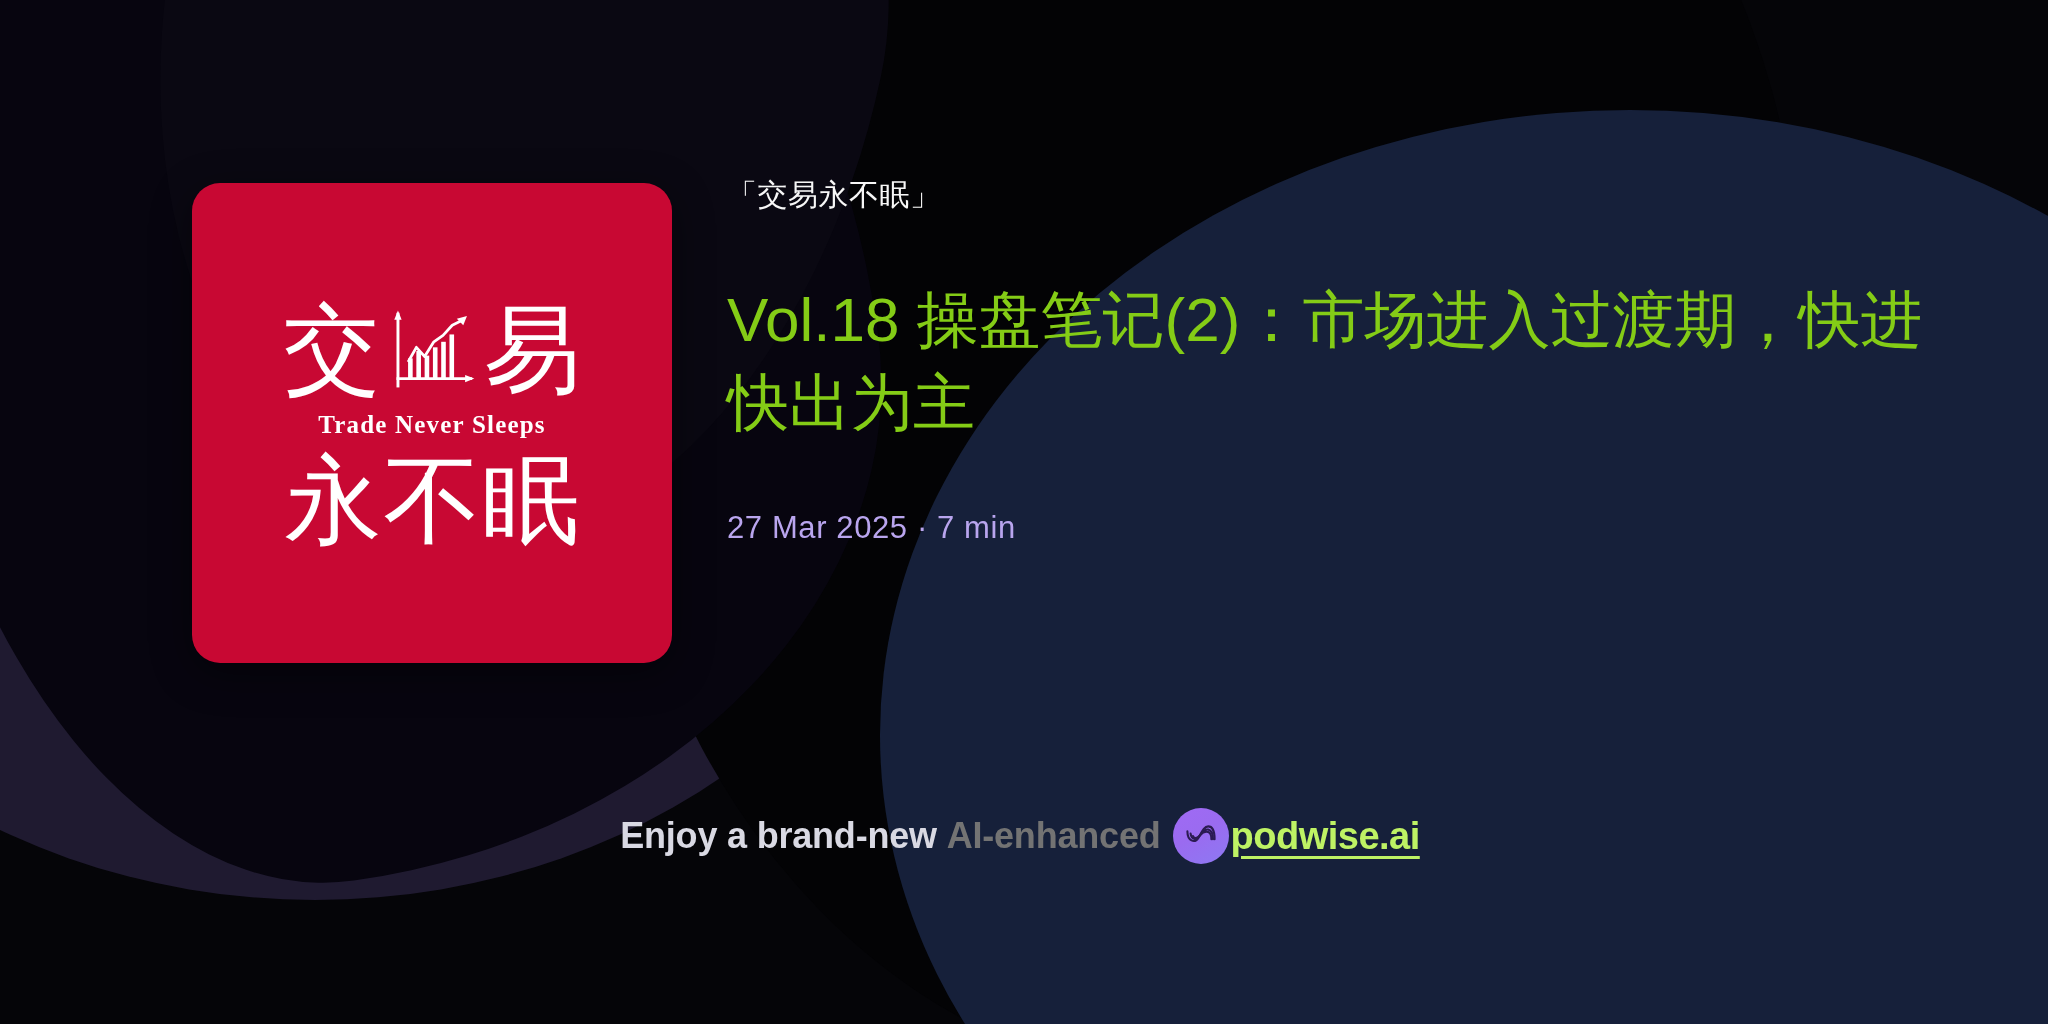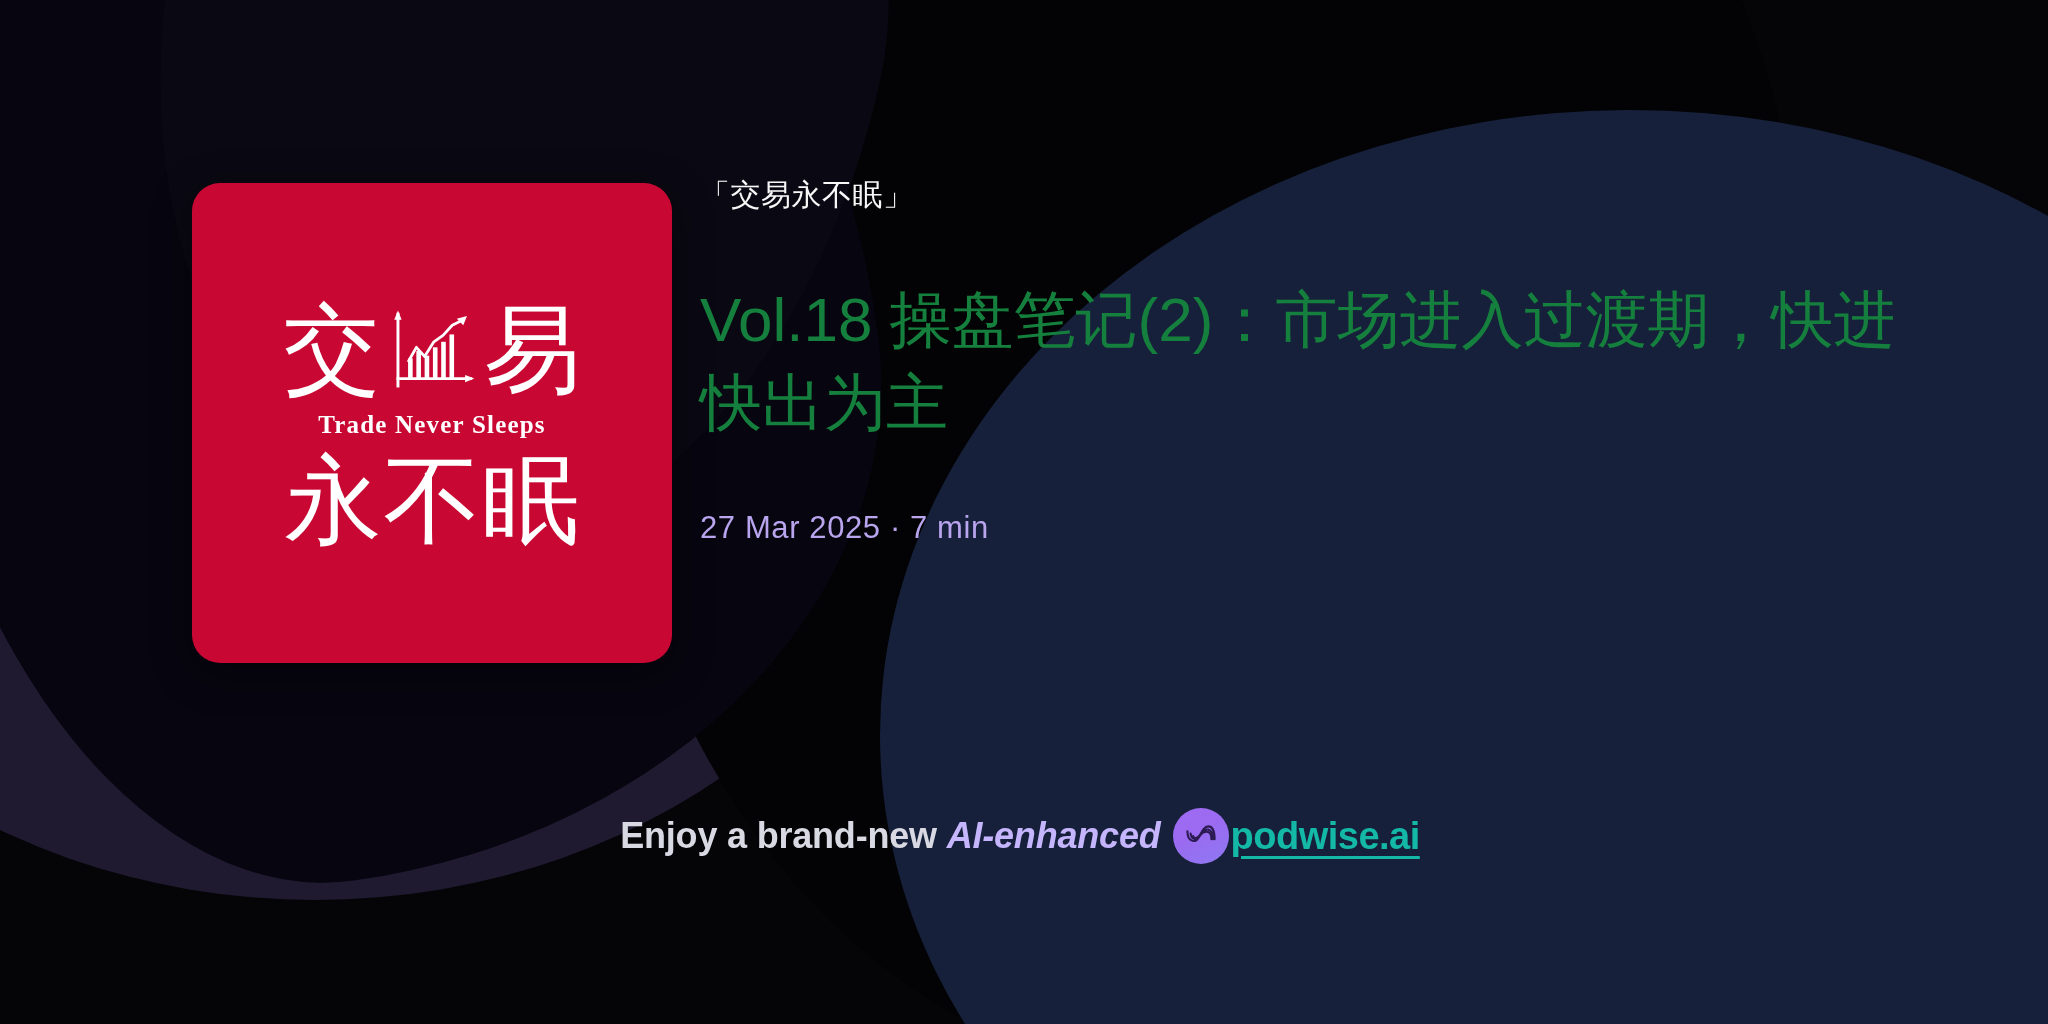"「交易永不眠」" #episode-info { left: 700px -> 727px }
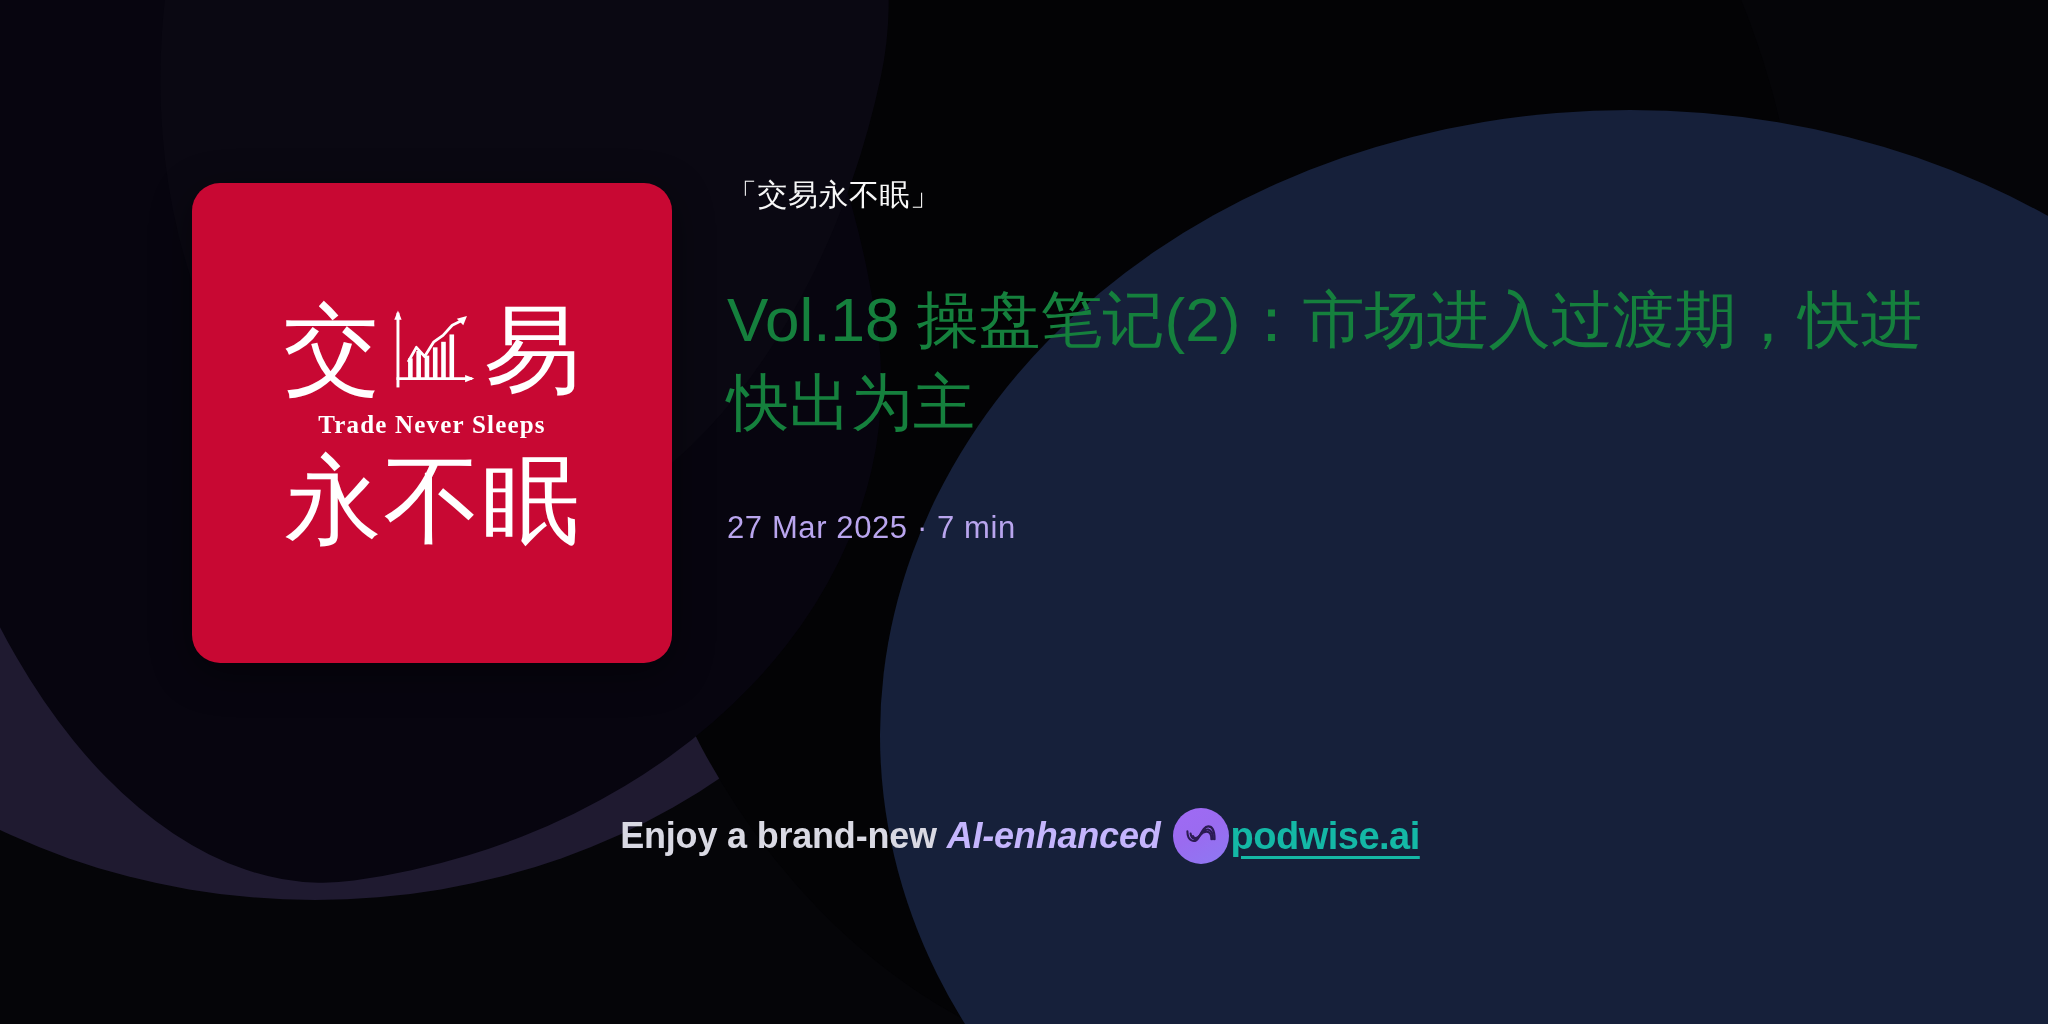"Vol.18 操盘笔记(2)：市场进入过渡期，快进快出为主" #episode-title { color: #15803d -> #84cc16 }
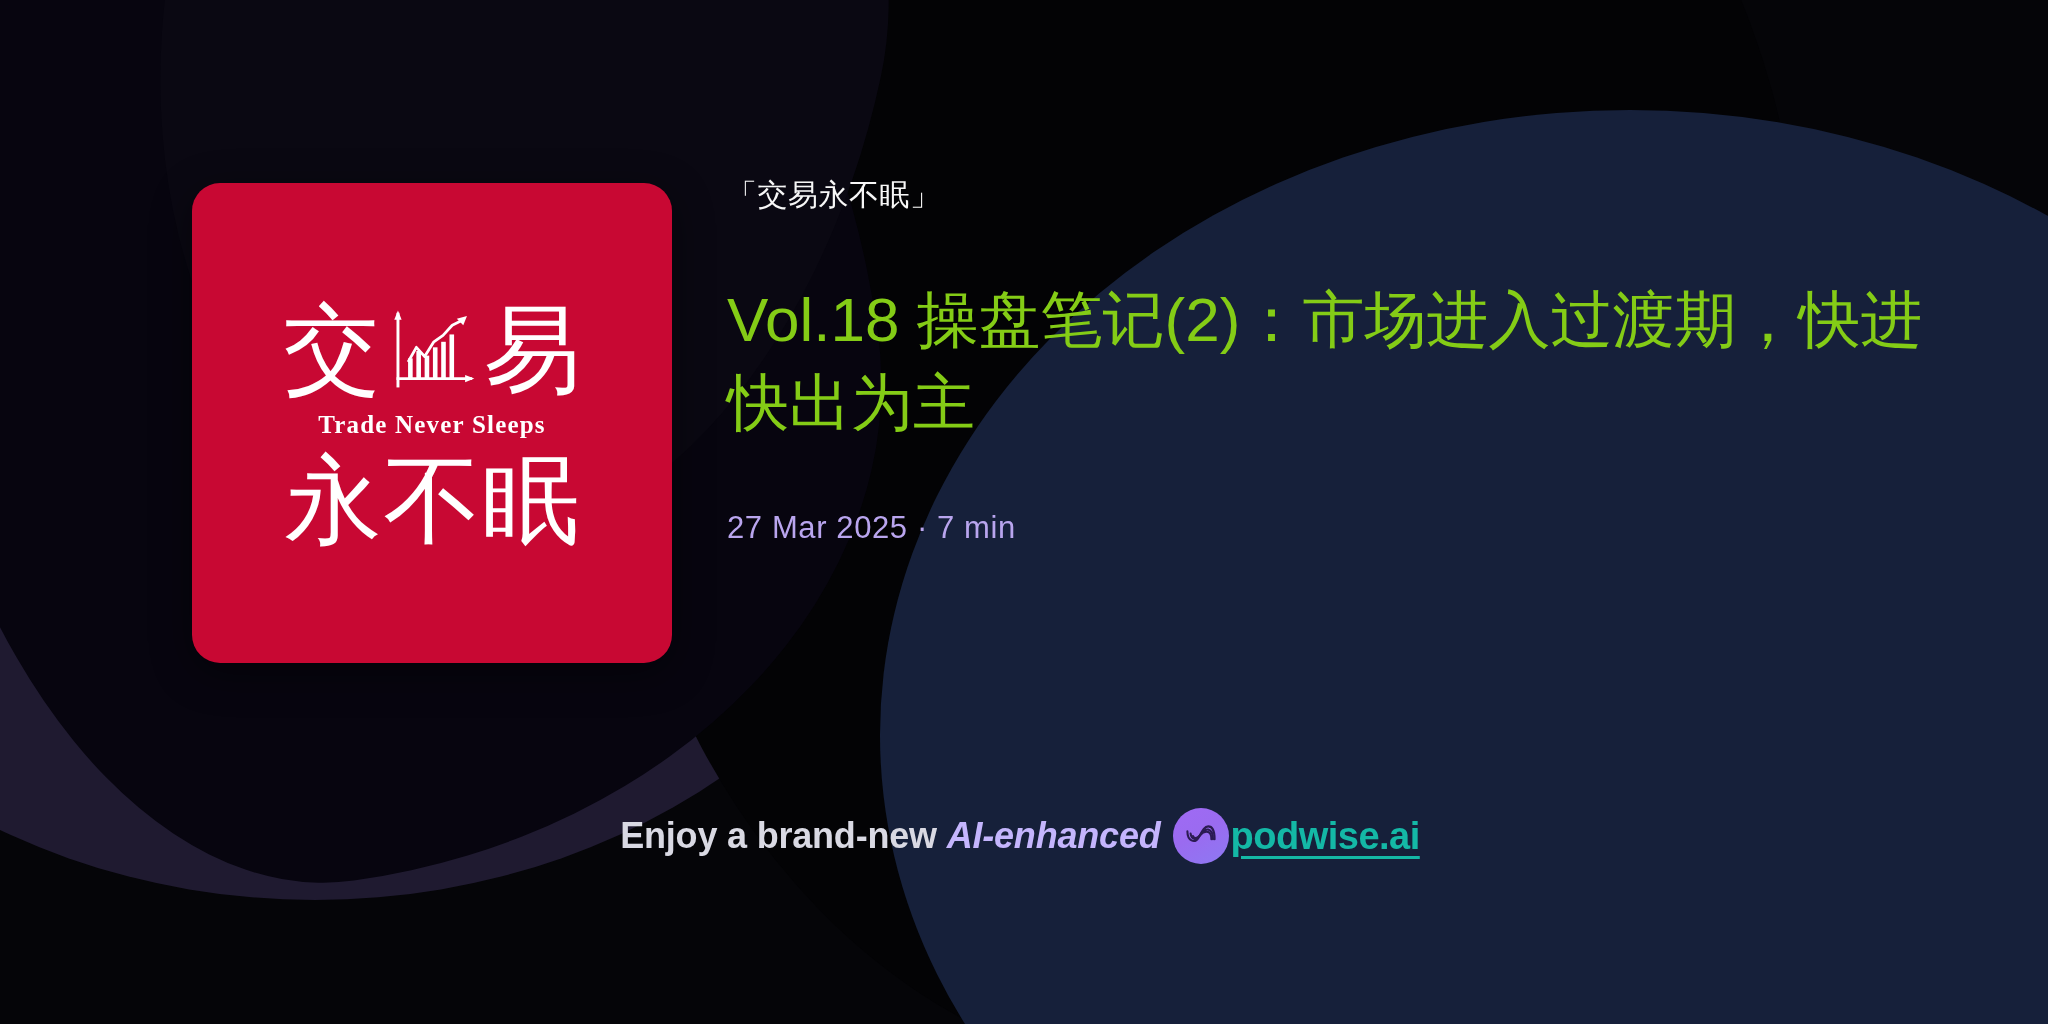"AI-enhanced" .promo-accent { color: #c4b5fd -> #737373; font-style: italic -> none }
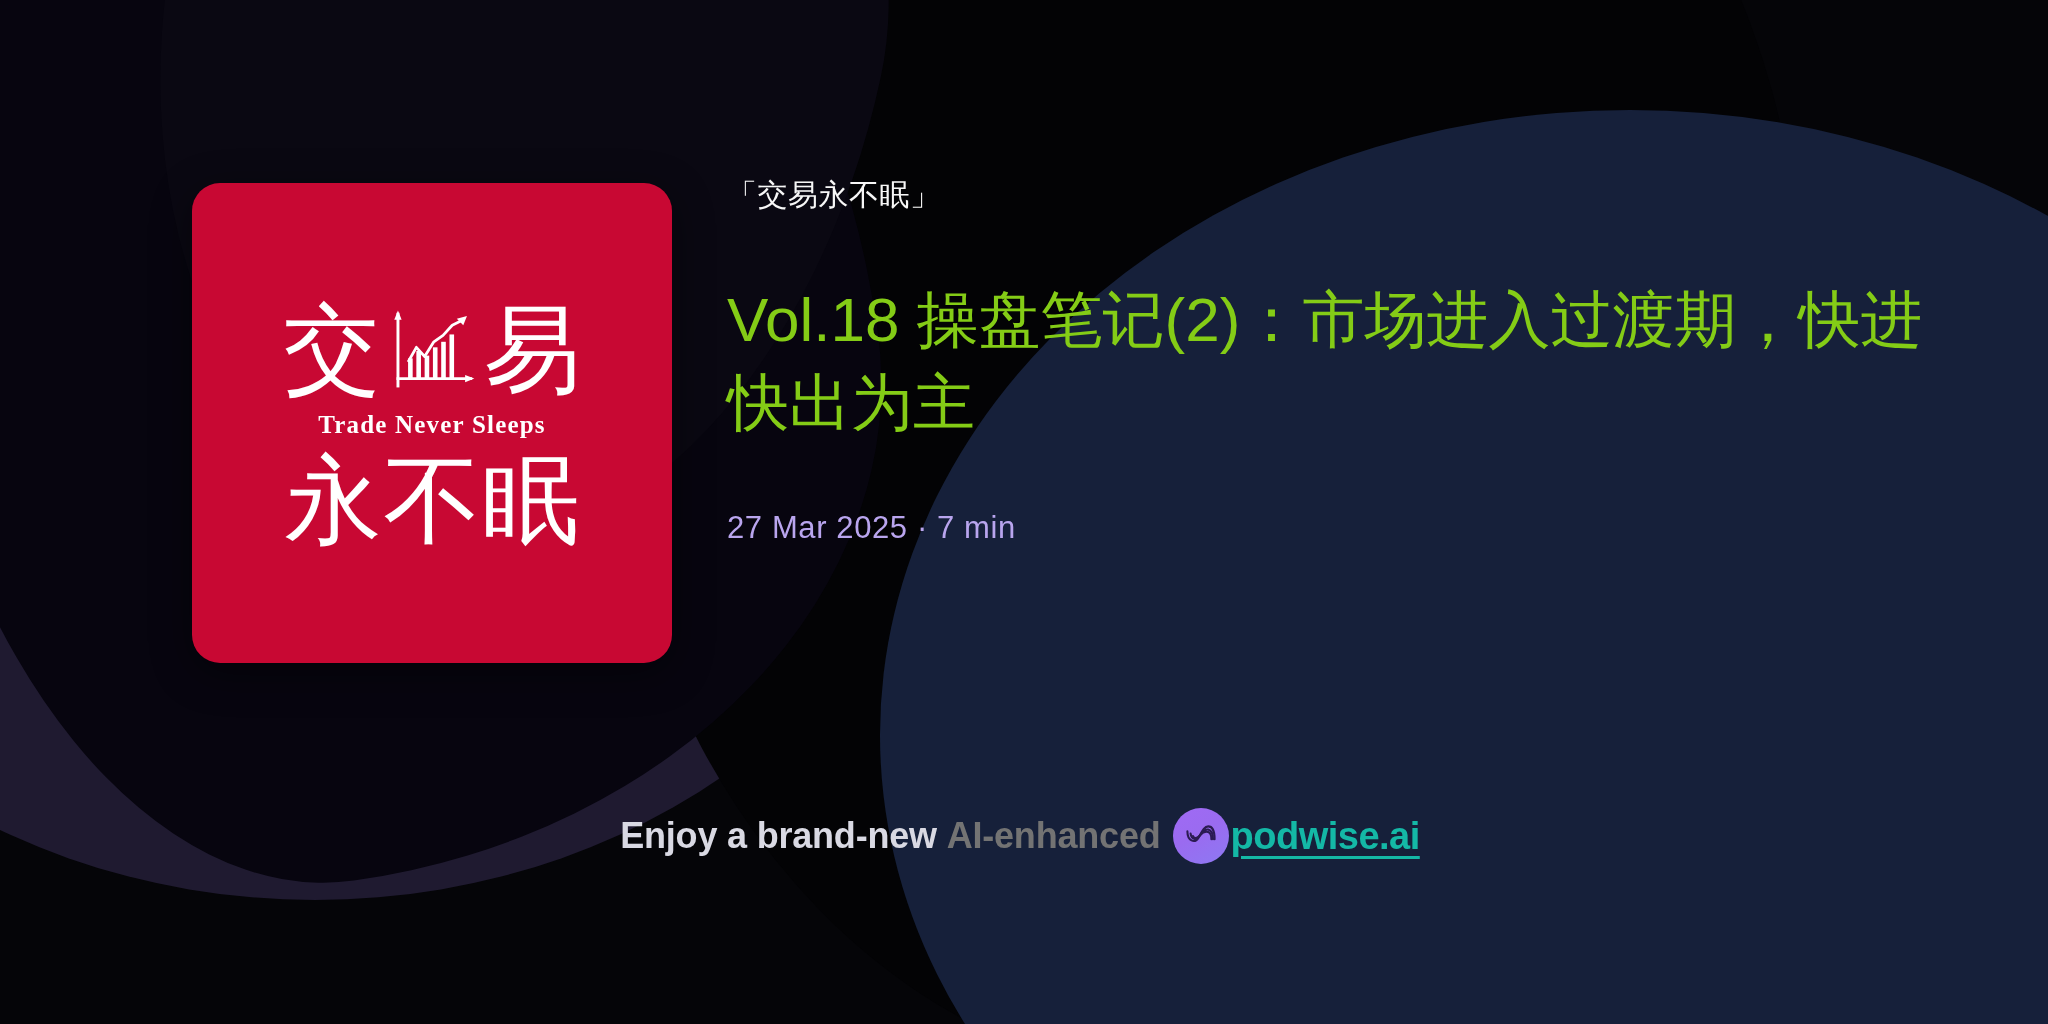"podwise.ai" #podwise-wordmark { color: #14b8a6 -> #bef264 }
